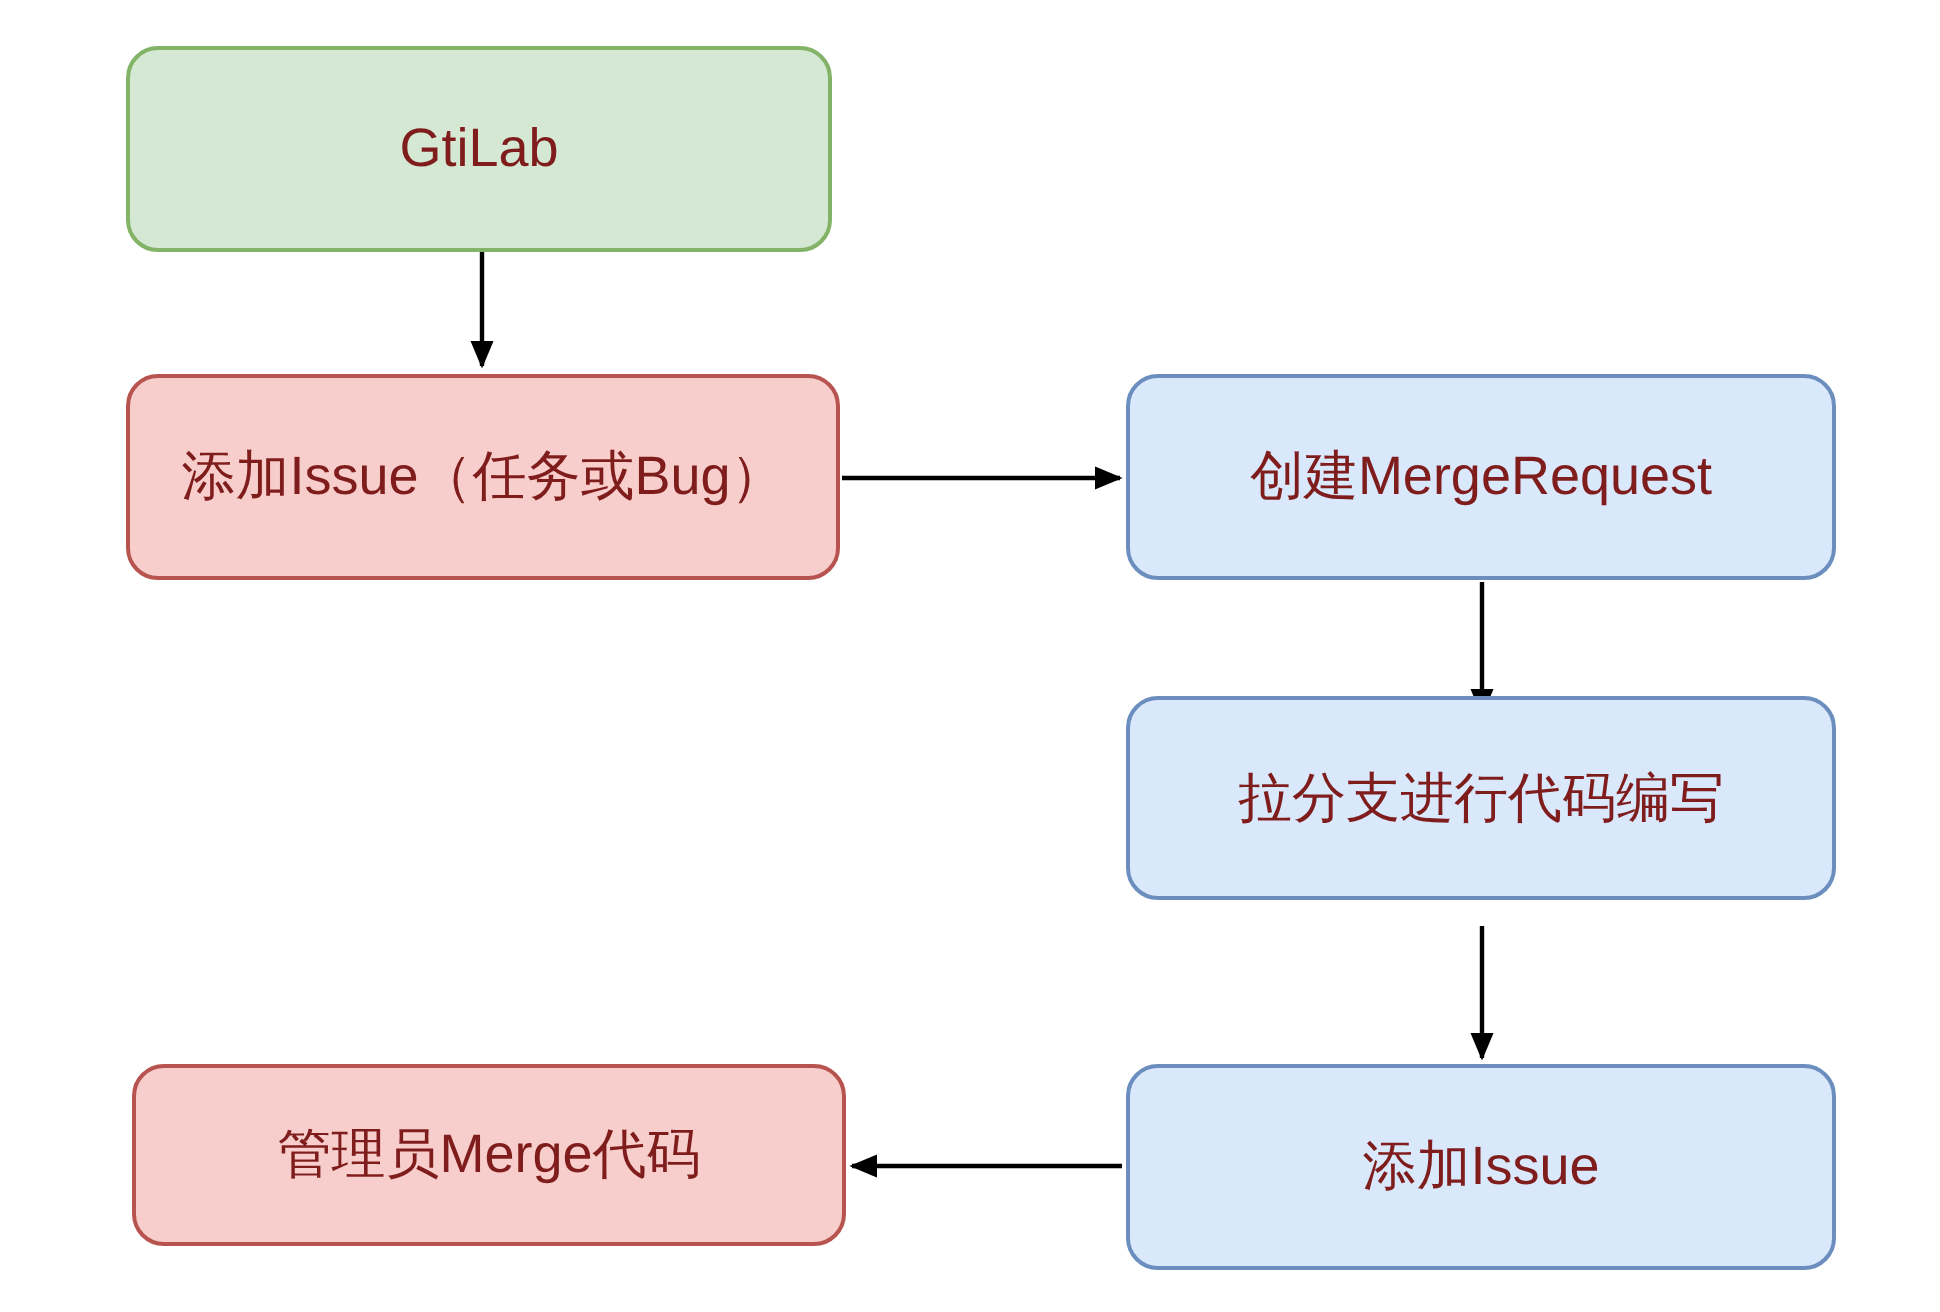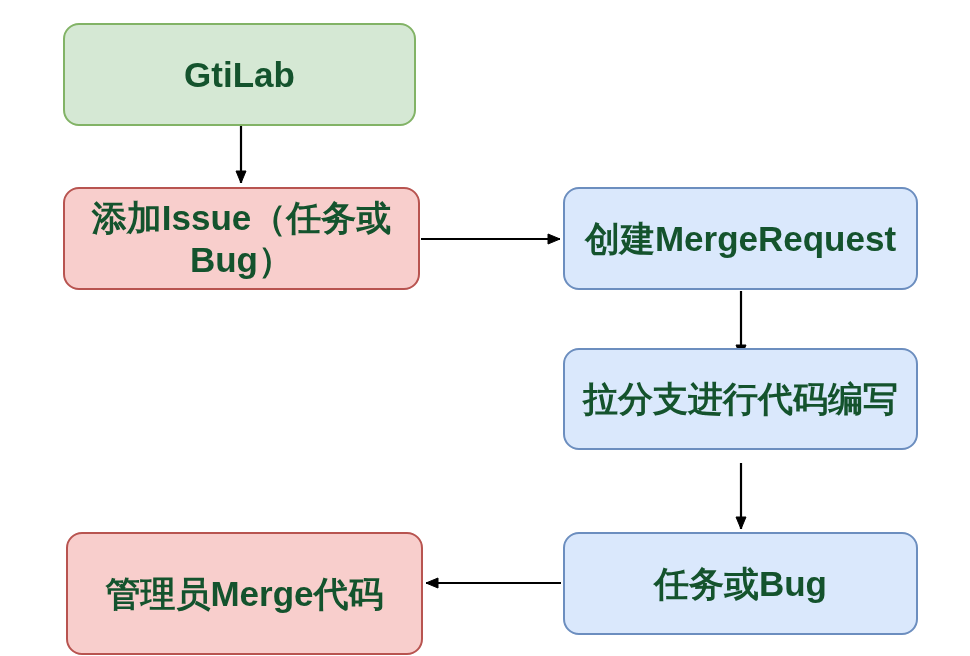"GtiLab" .node { color: #14532d -> #7f1d1d; font-size: 35px -> 27px; font-weight: bold -> none }
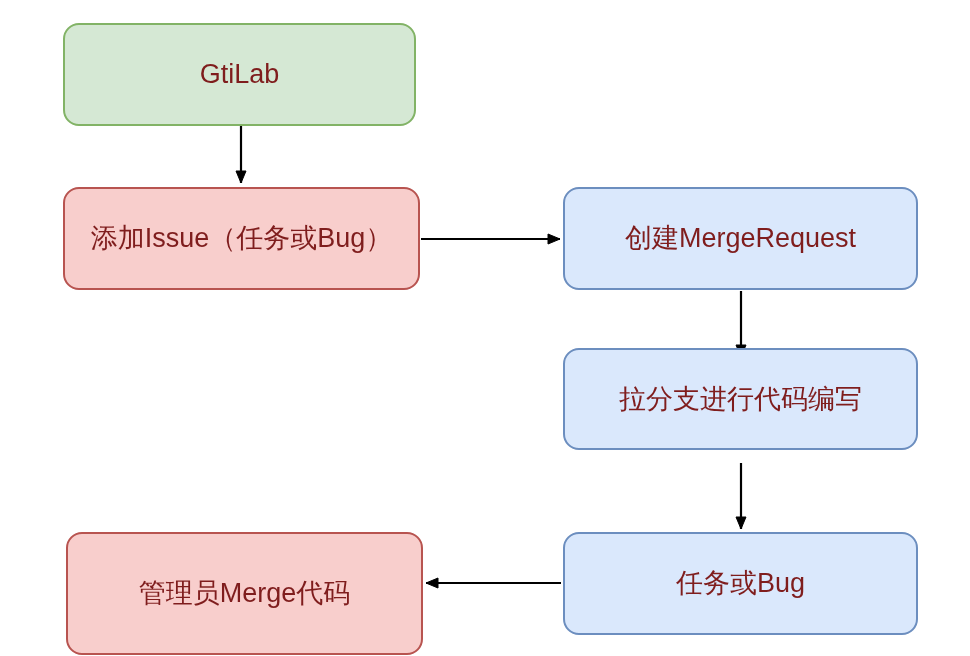"管理员Merge代码" .node-admin-merge { height: 123px -> 91px }
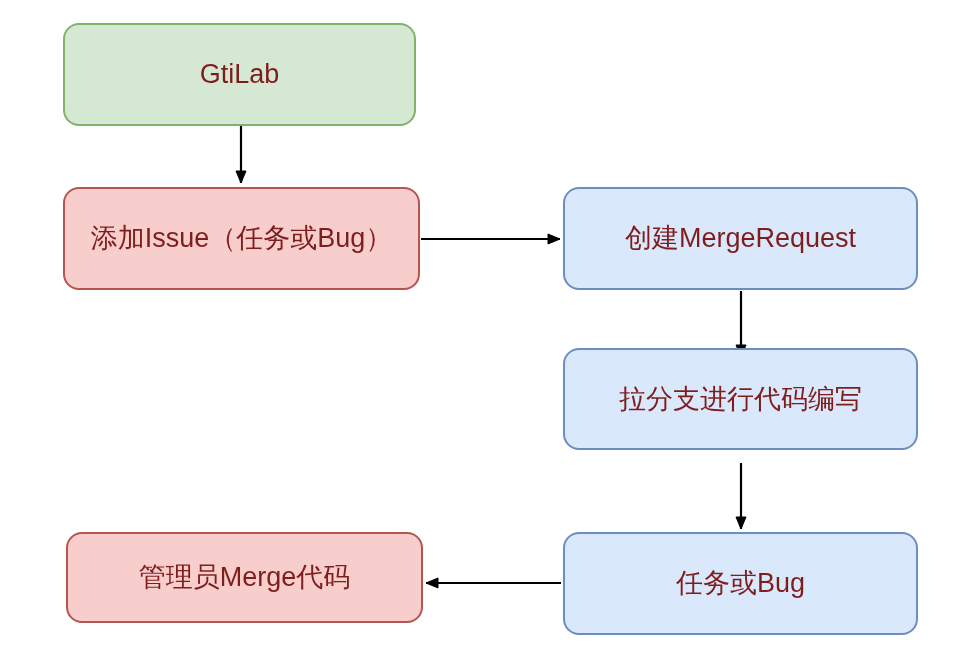"任务或Bug" span { text: 任务或Bug -> 添加Issue }
